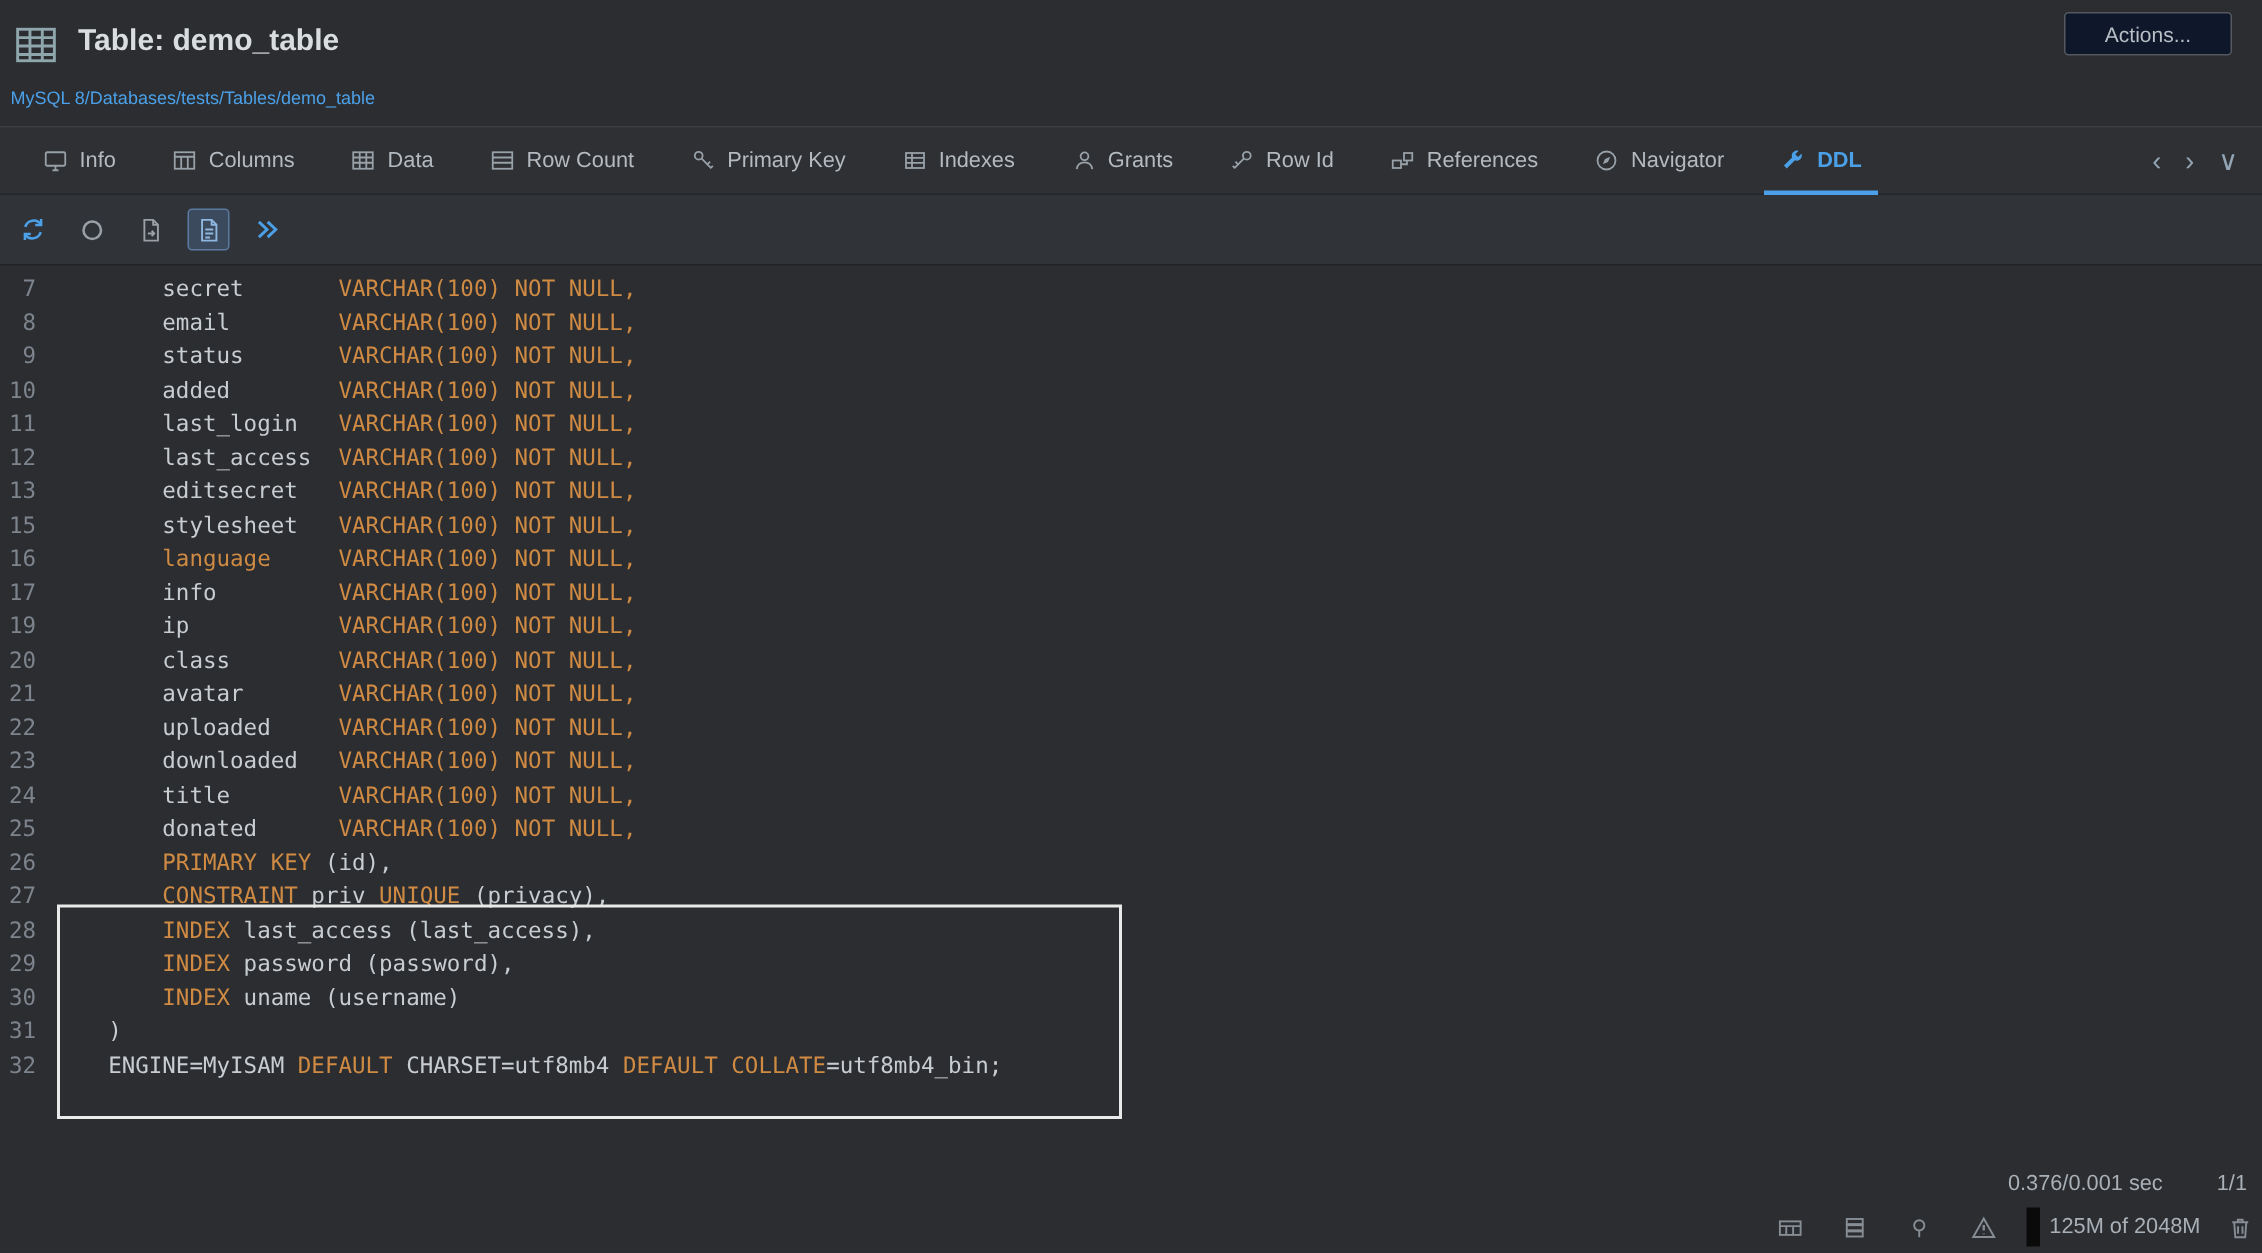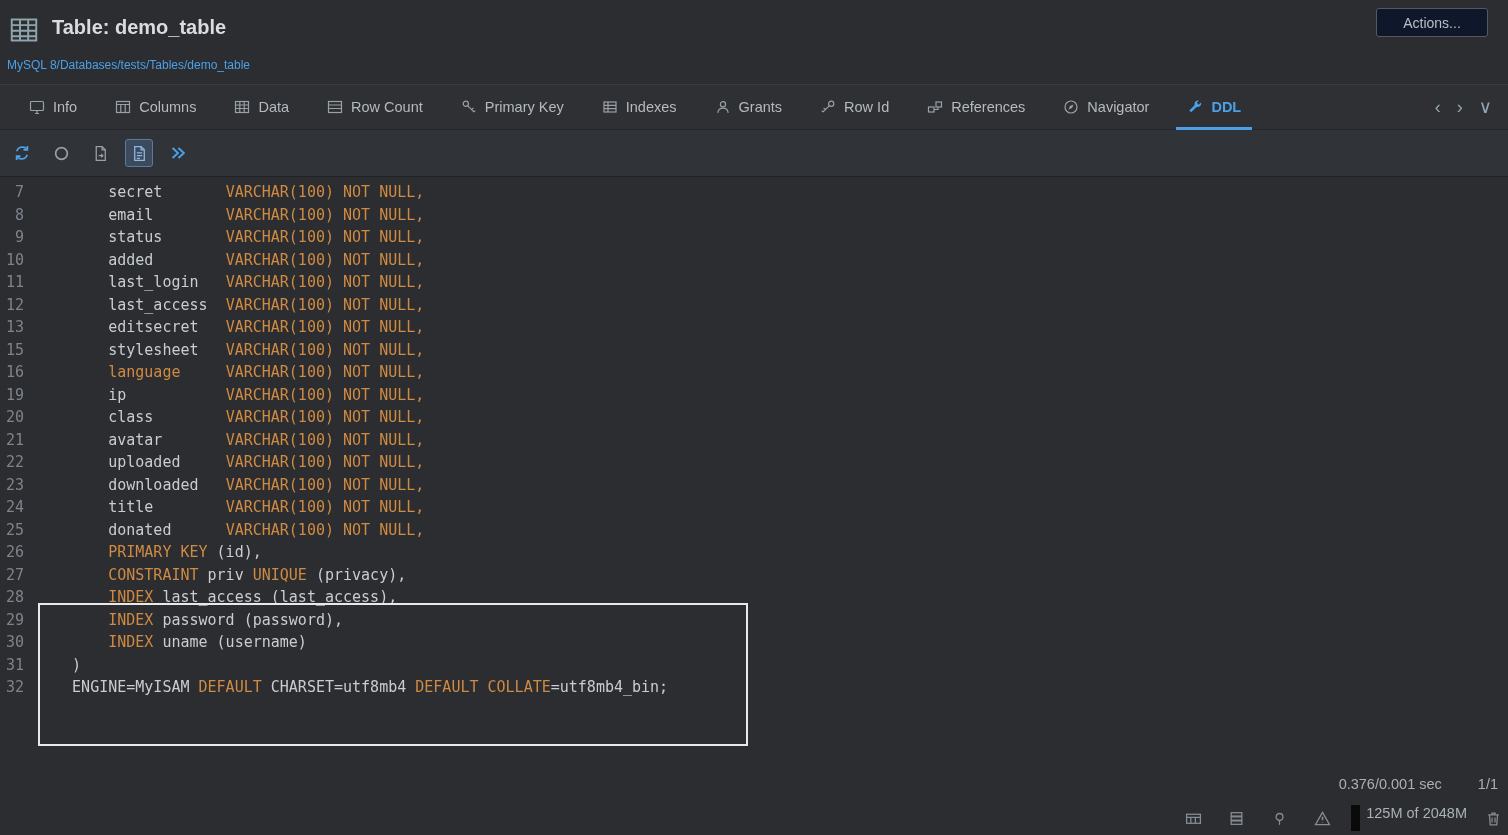"17" div.line { html: none -> <div><span>17</span><span><span> </span><span>info</span><span> </span><span>VARCHAR(100)</span><span> </span><span>NOT NULL,</span></span></div> }
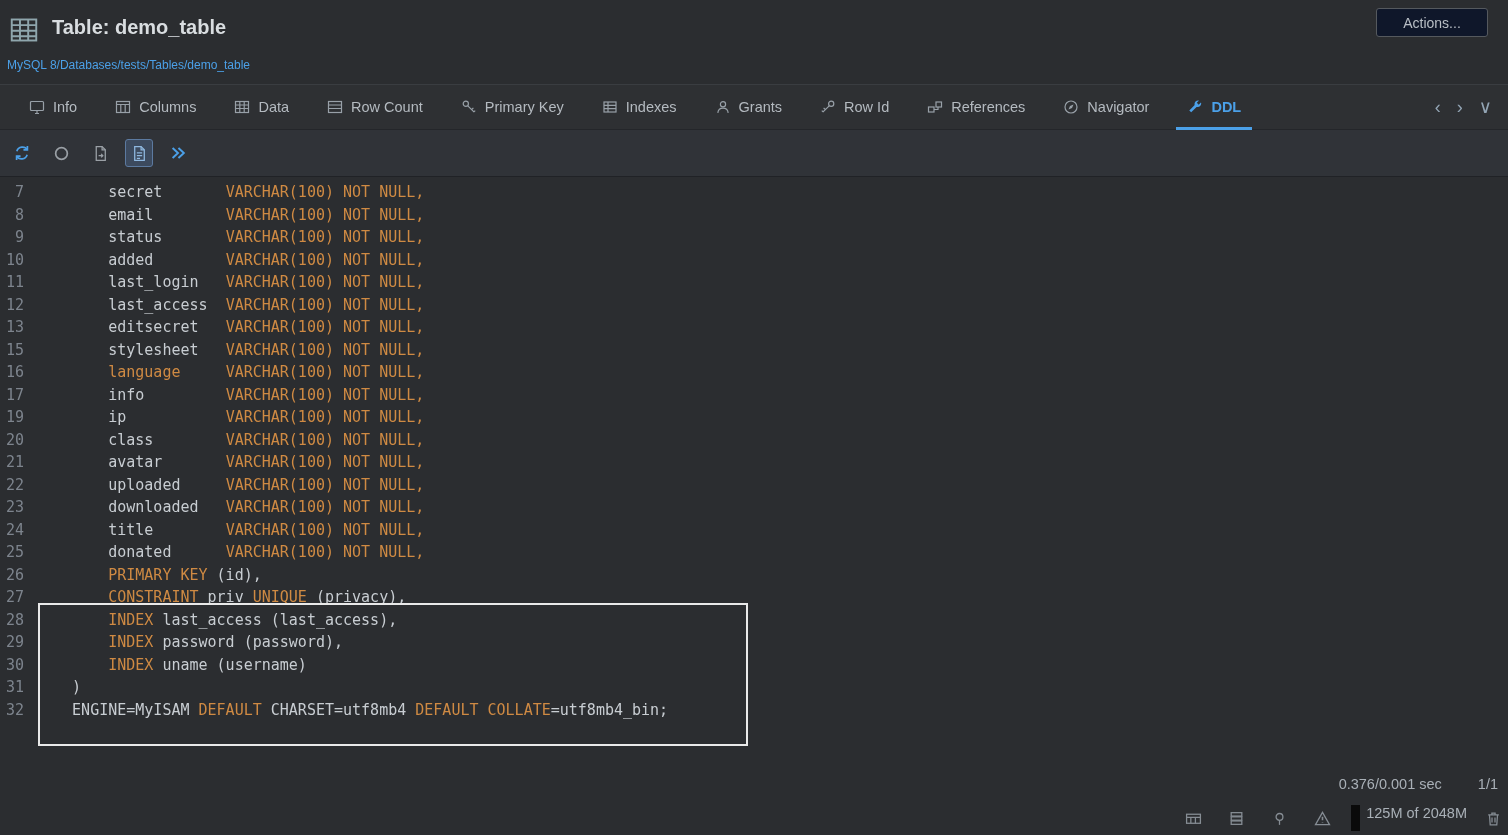"0.376/0.001 sec" .status-row1 { align-items: none -> center }
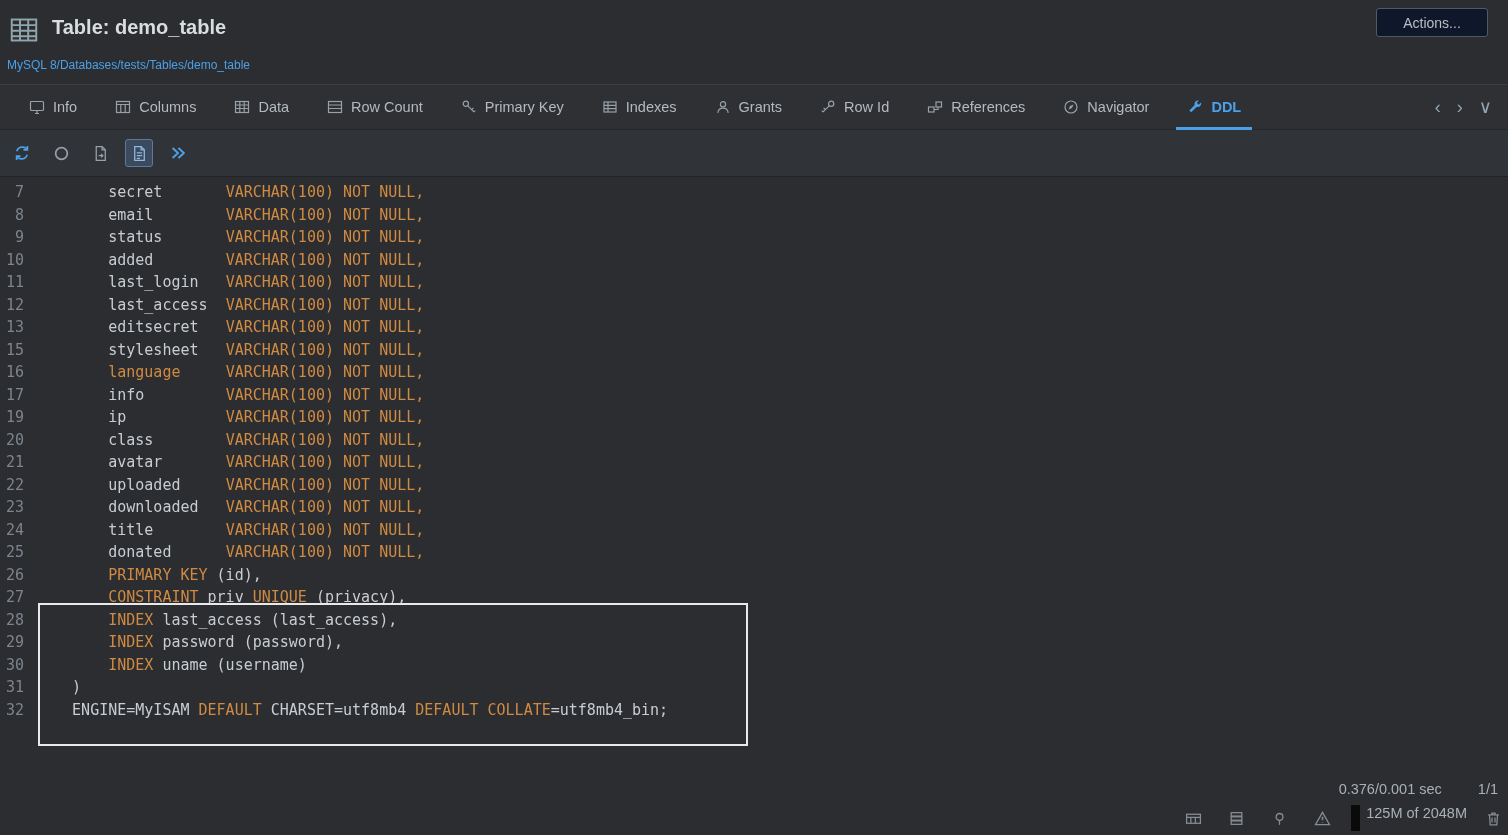"125M of 2048M" .mem-widget { align-items: flex-start -> center }
